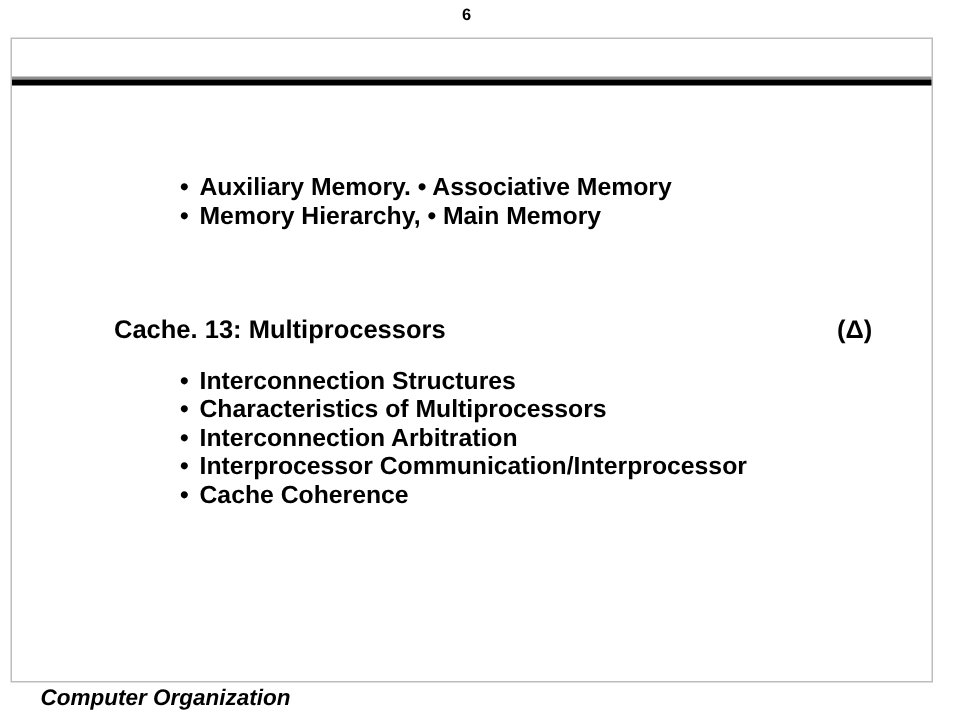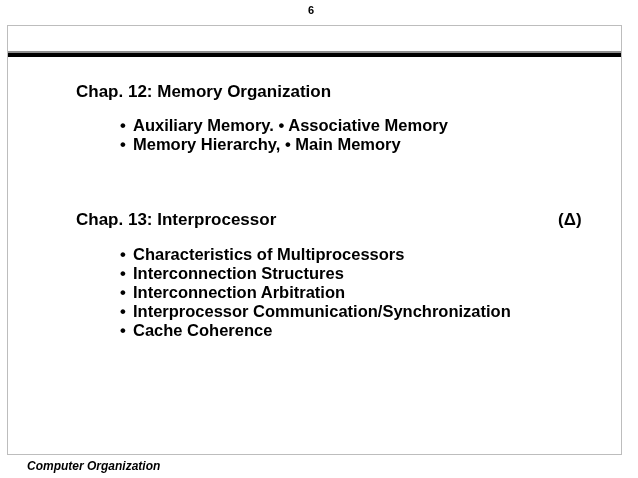"Chap. 12: Memory Organization" div.chapter-heading { html: <div> <span>Chap. 12: Memory Organization</span> </div> -> none }
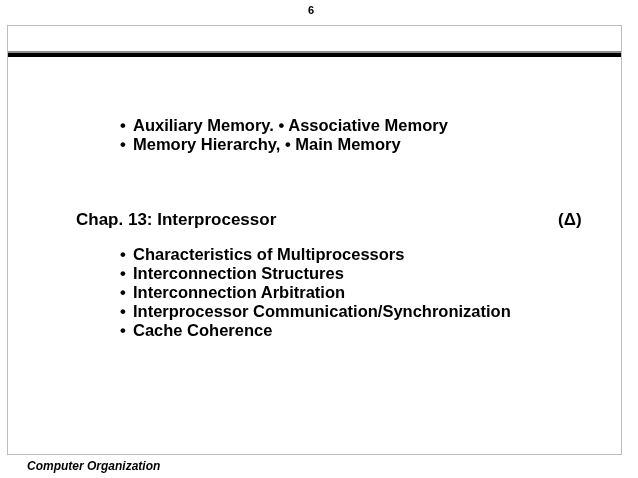"Chap. 13: Interprocessor" span { text: Chap. 13: Interprocessor -> Cache. 13: Multiprocessors }
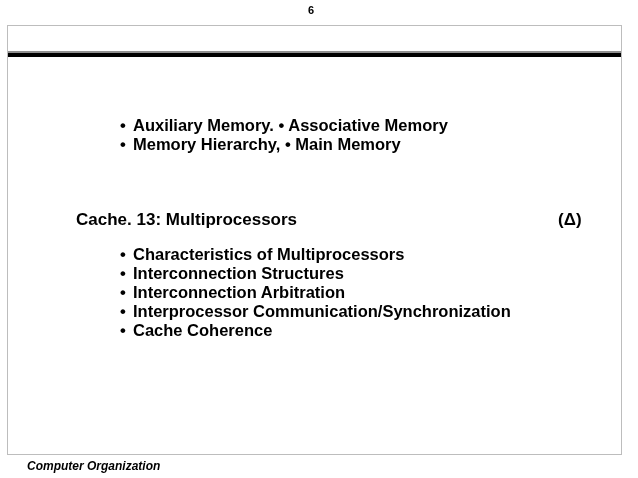"• Characteristics of Multiprocessors" li { order: before "• Interconnection Structures" -> after "• Interconnection Structures" }
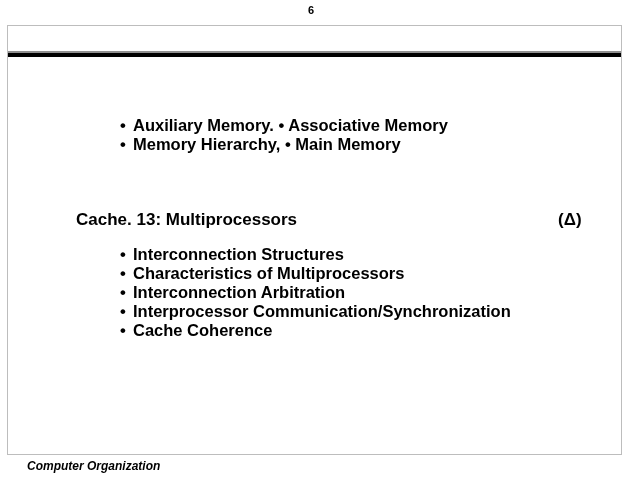"Interprocessor" span { text: Communication/Synchronization -> Communication/Interprocessor }
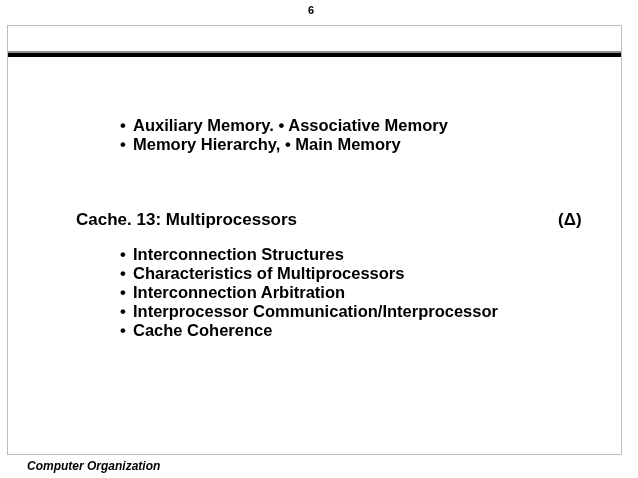"Computer Organization" .footer-left, .footer-right { font-size: 12px -> 15px }
